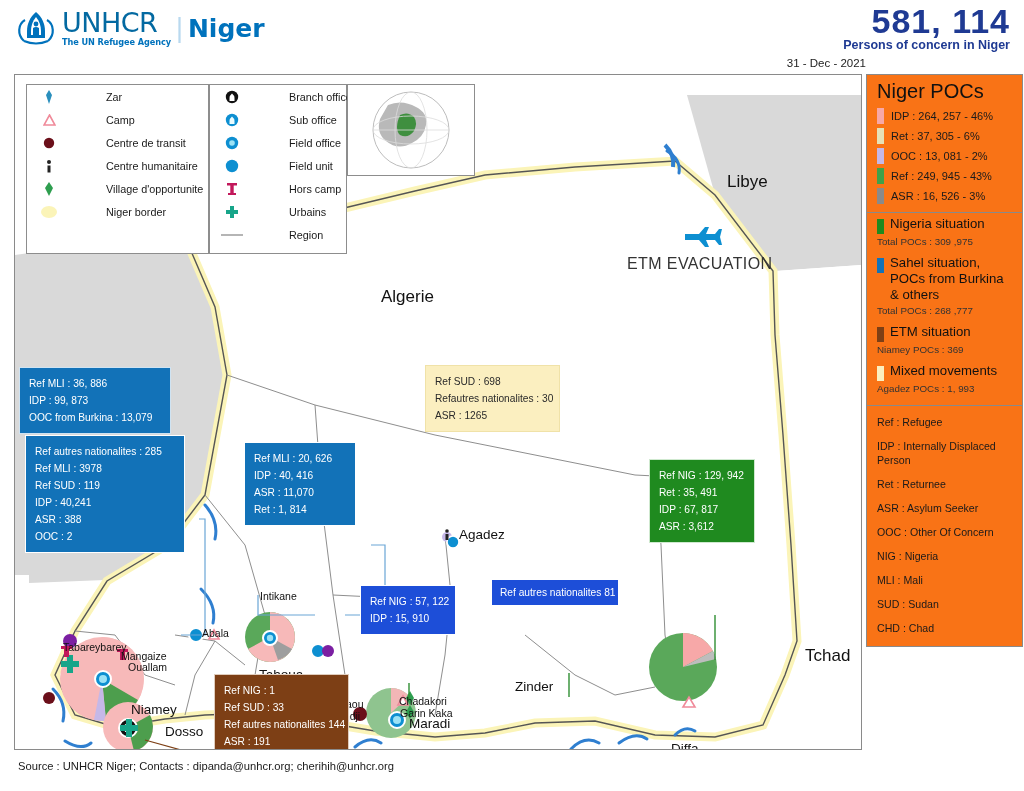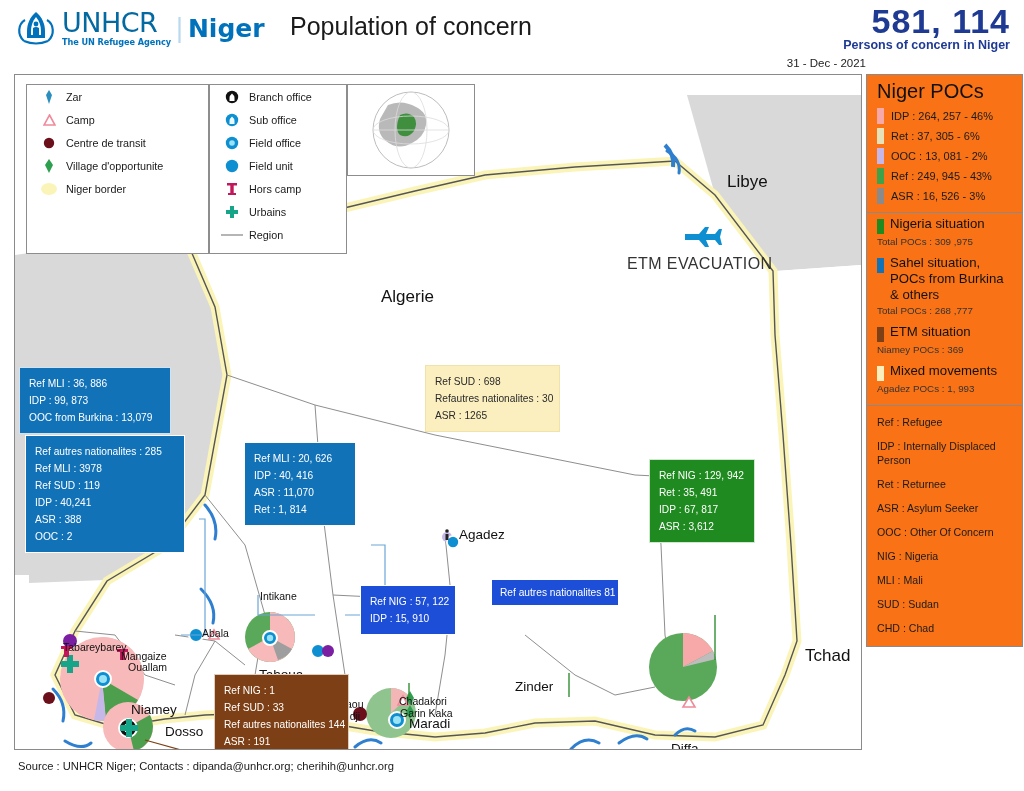"Population of concern" div.header-title { html: <div>Population of concern</div> -> none }
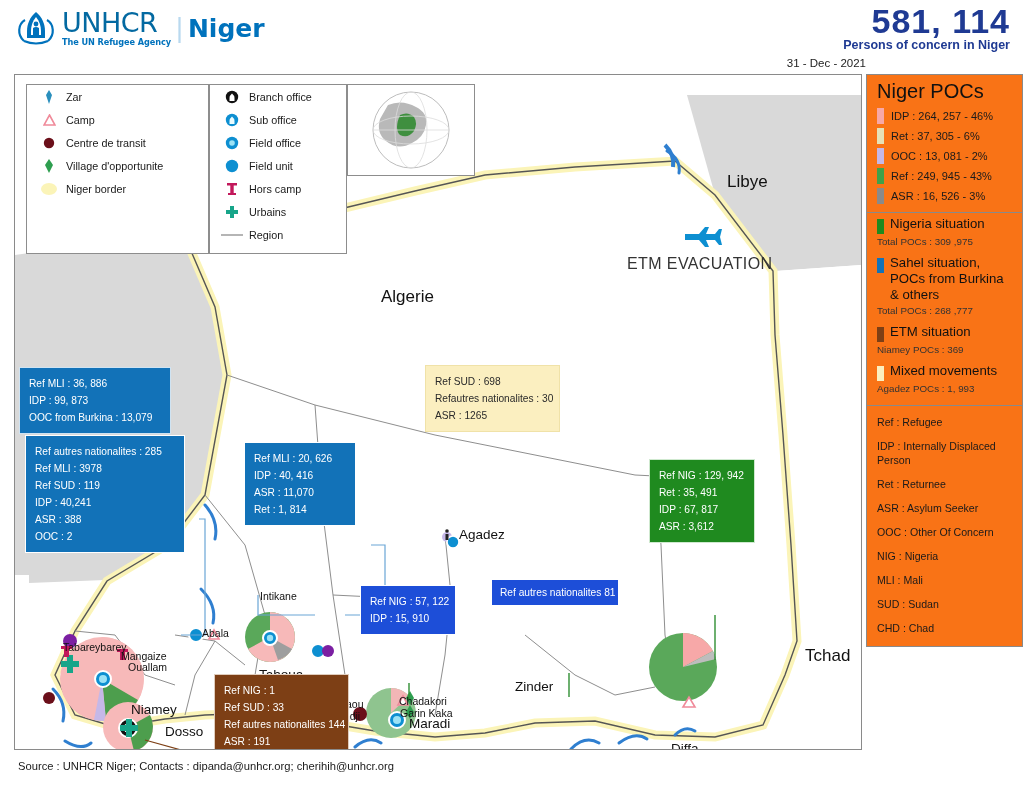"Zar" .legend-row { gap: none -> 40px }
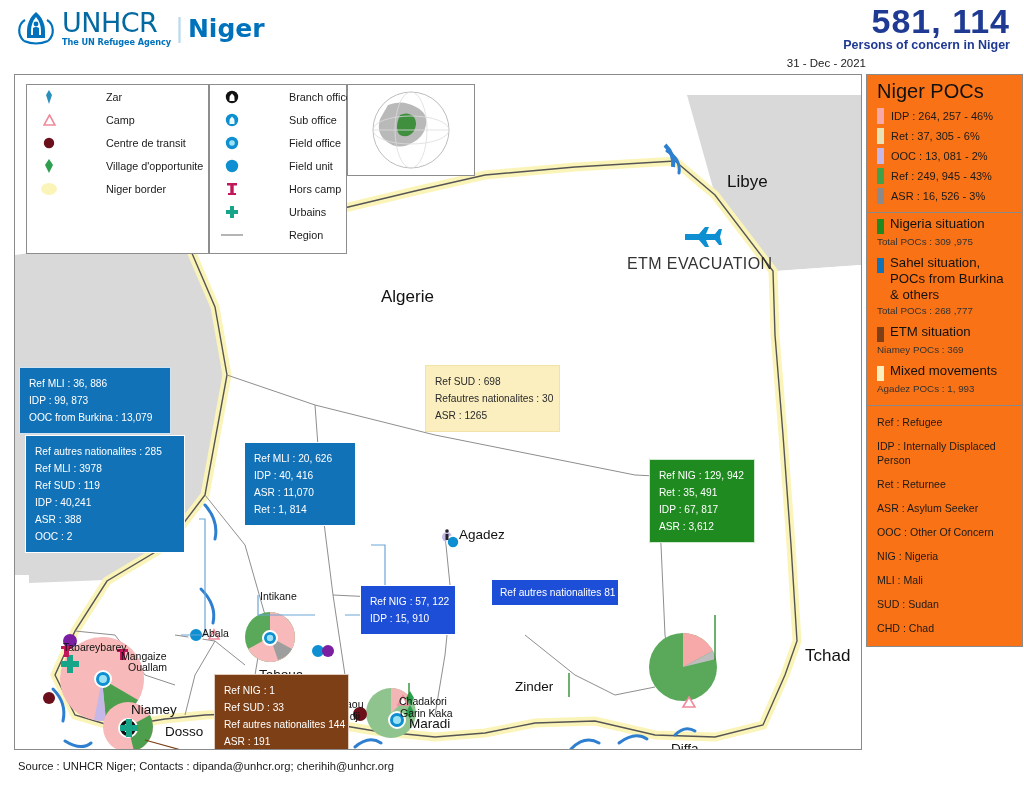"Centre humanitaire" div.legend-row { html: none -> <div> <span> <svg> <circle></circle> <rect></rect> </svg> </span> <span>Centre humanitaire</span> </div> }
